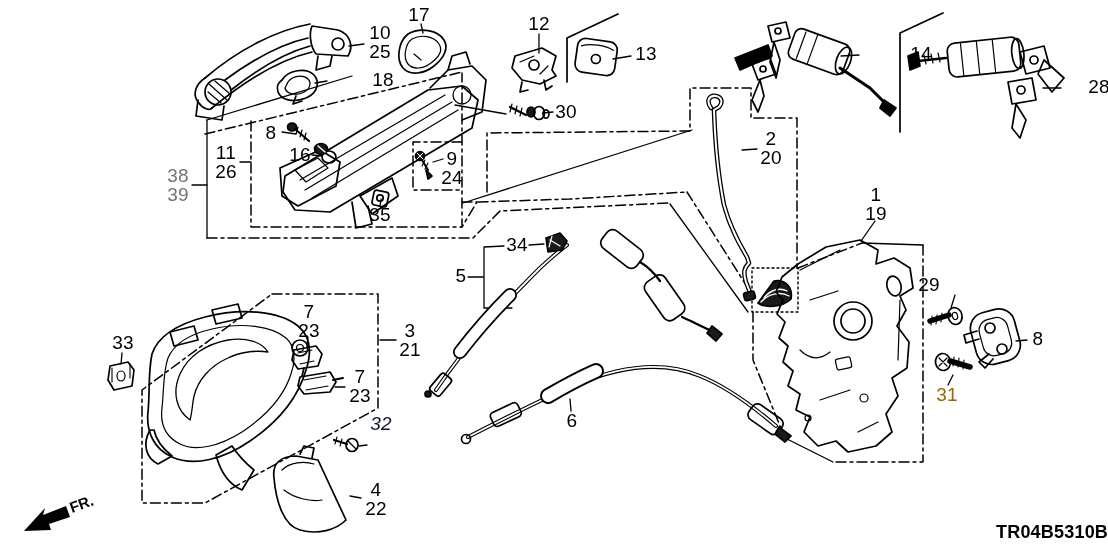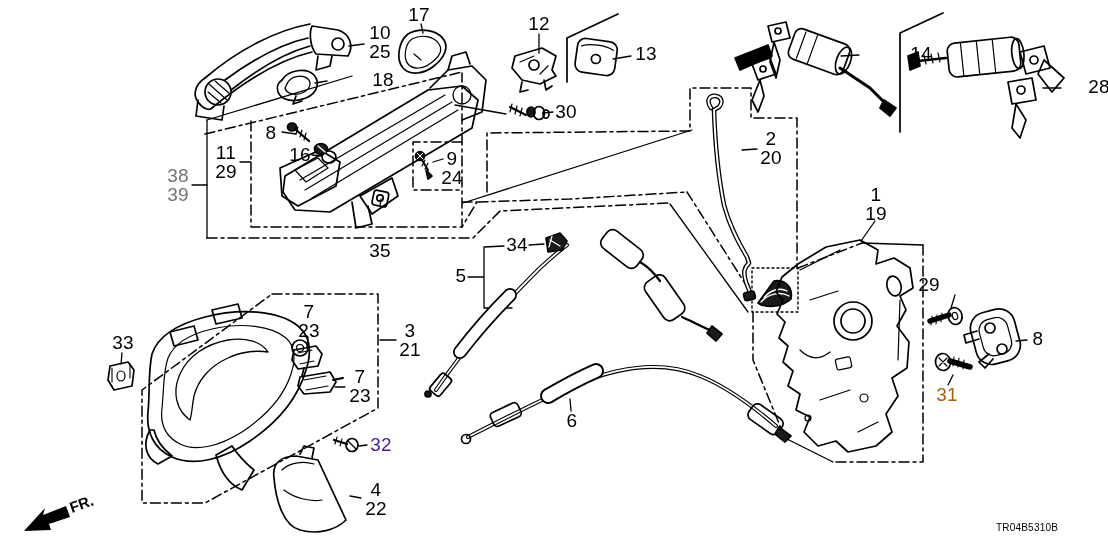"11" div.callout { text: 29 -> 26 }
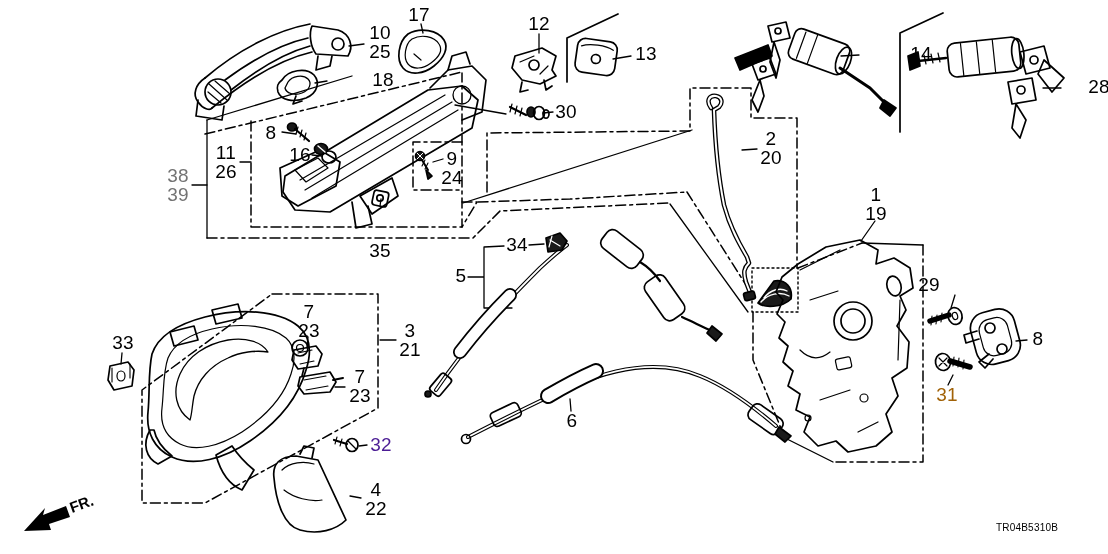"35" div.callout { margin-top: 36px -> none }
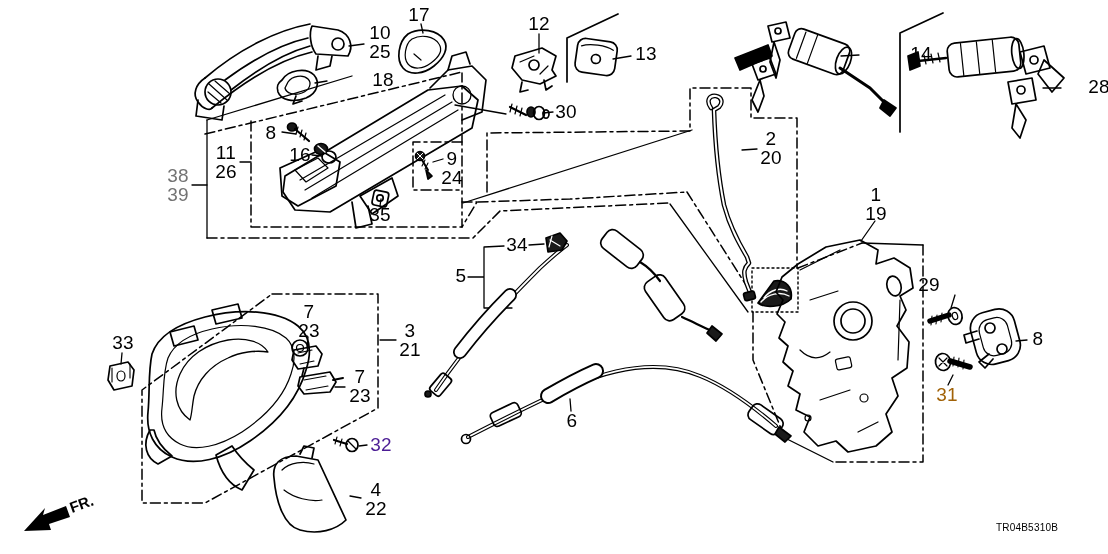"32" div.callout { color: #4c1d95 -> #0f172a; font-style: none -> italic; top: 445px -> 424px }
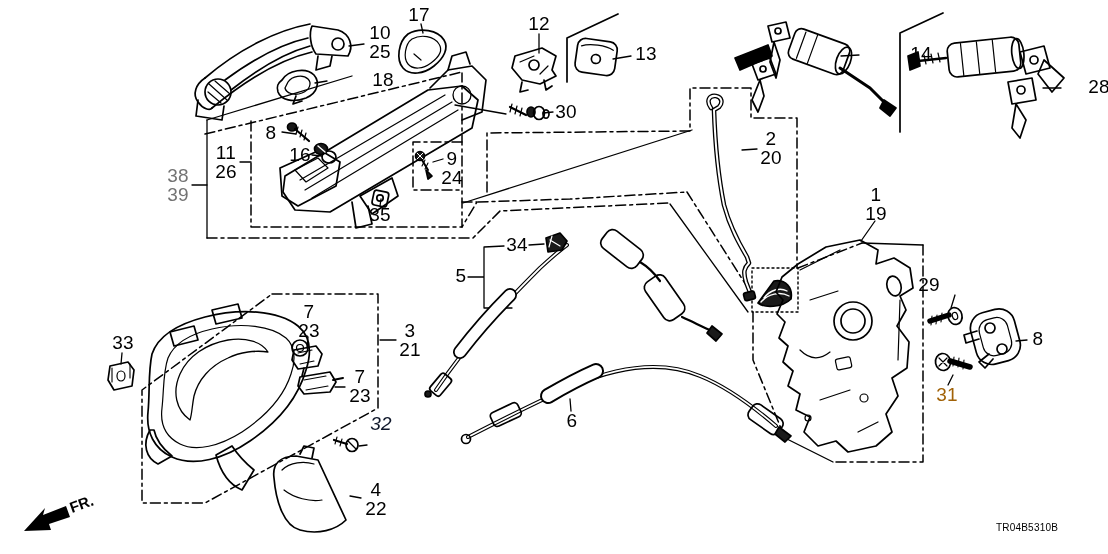"TR04B5310B" .diagram-code { font-size: 10px -> 18px; font-weight: 400 -> 700 }
